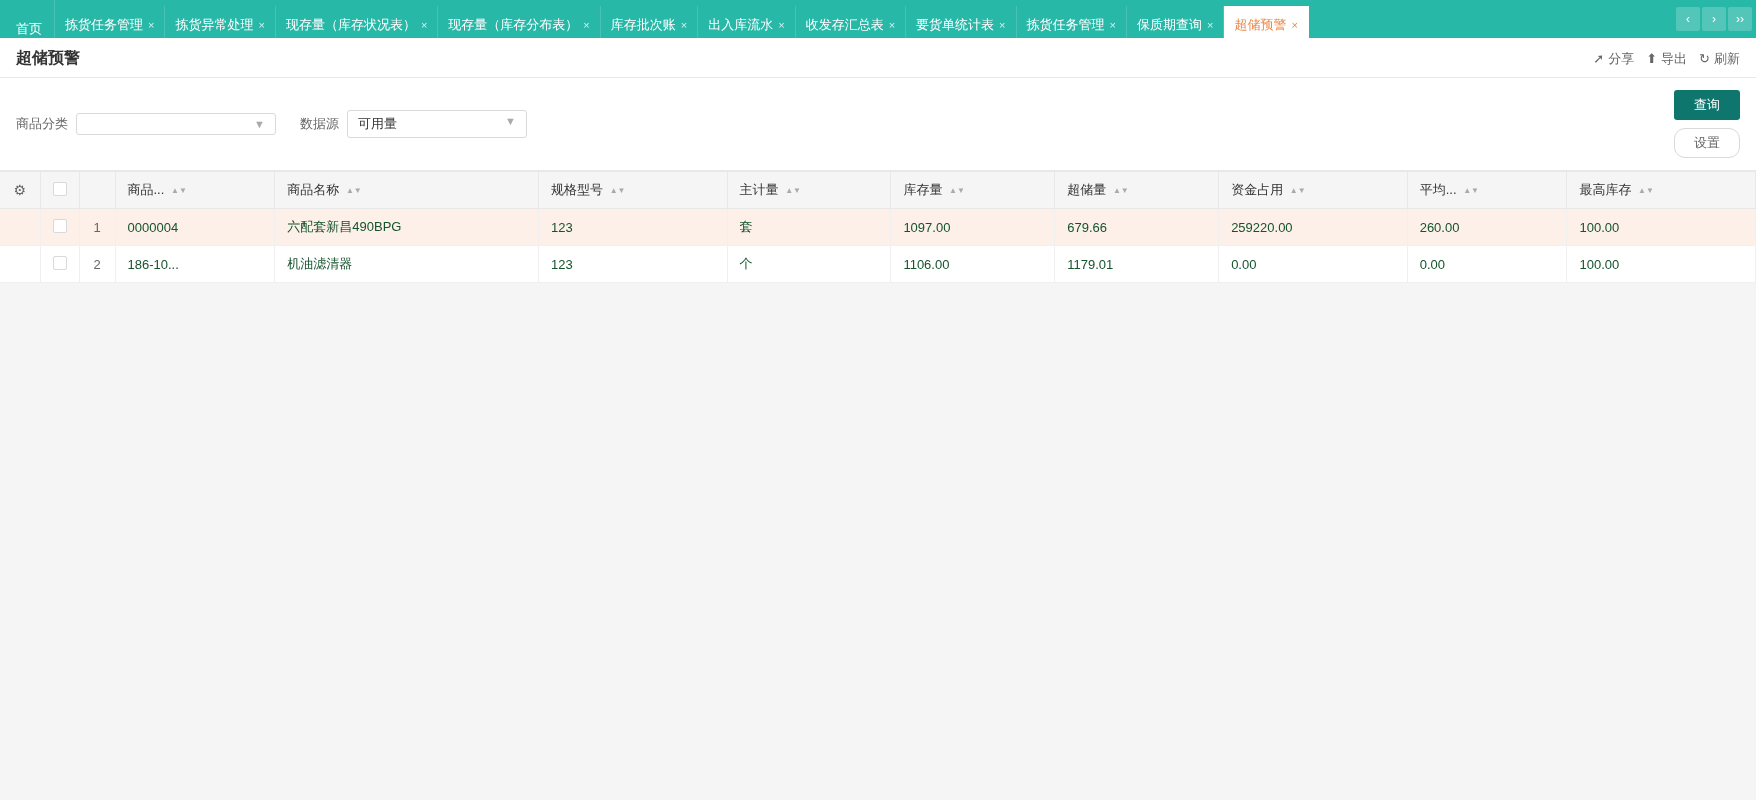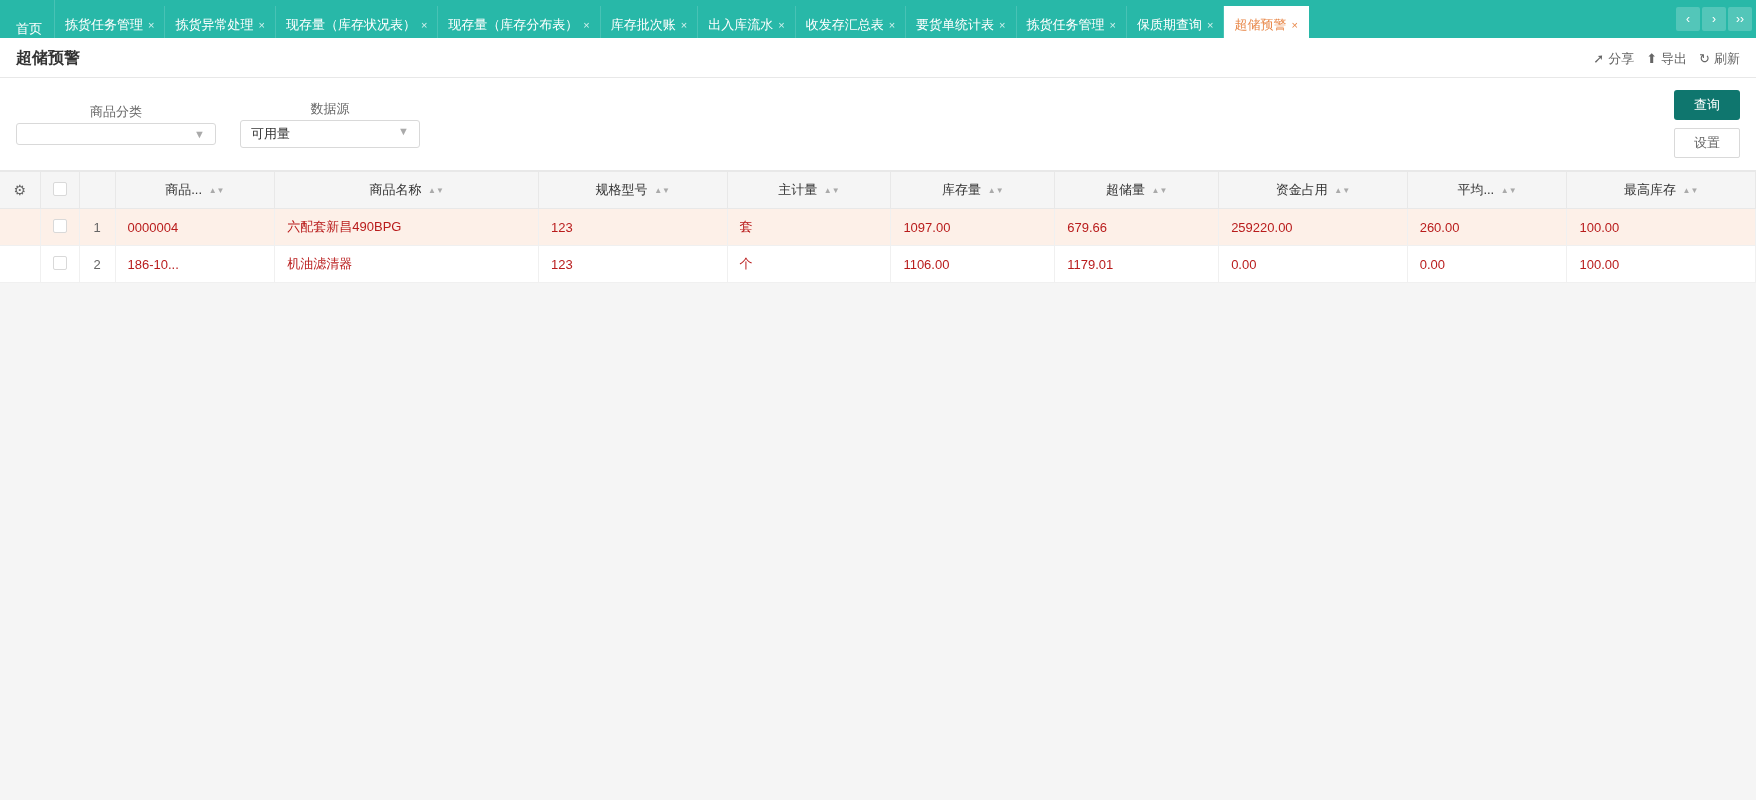"商品分类" .filter-item { flex-direction: column -> none; gap: 2px -> 8px }
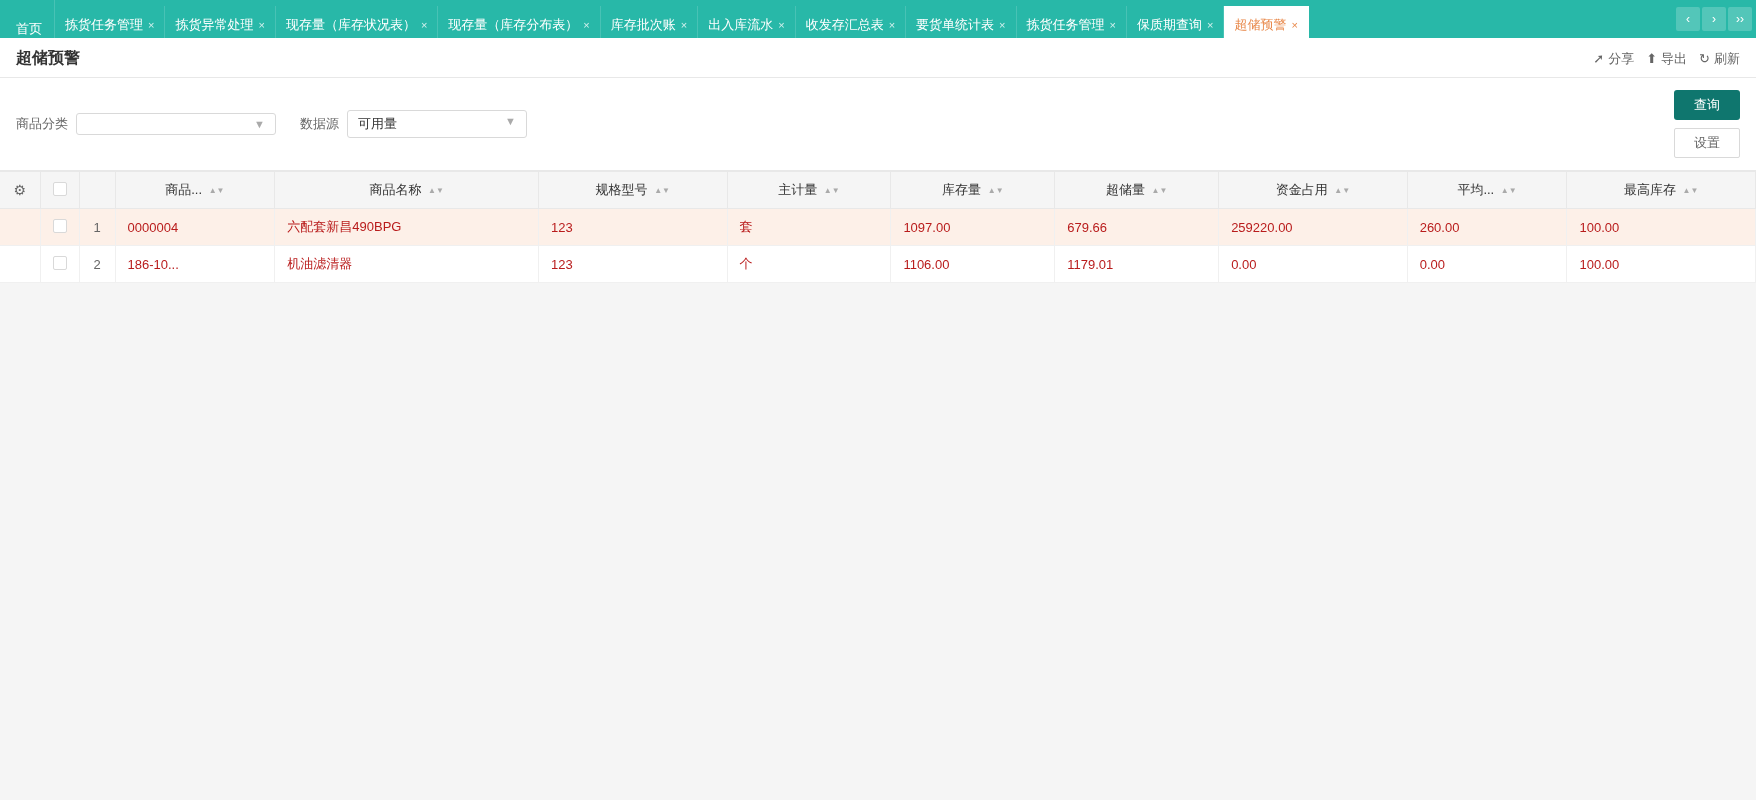"设置" .btn-settings { border-radius: 2px -> 11px }
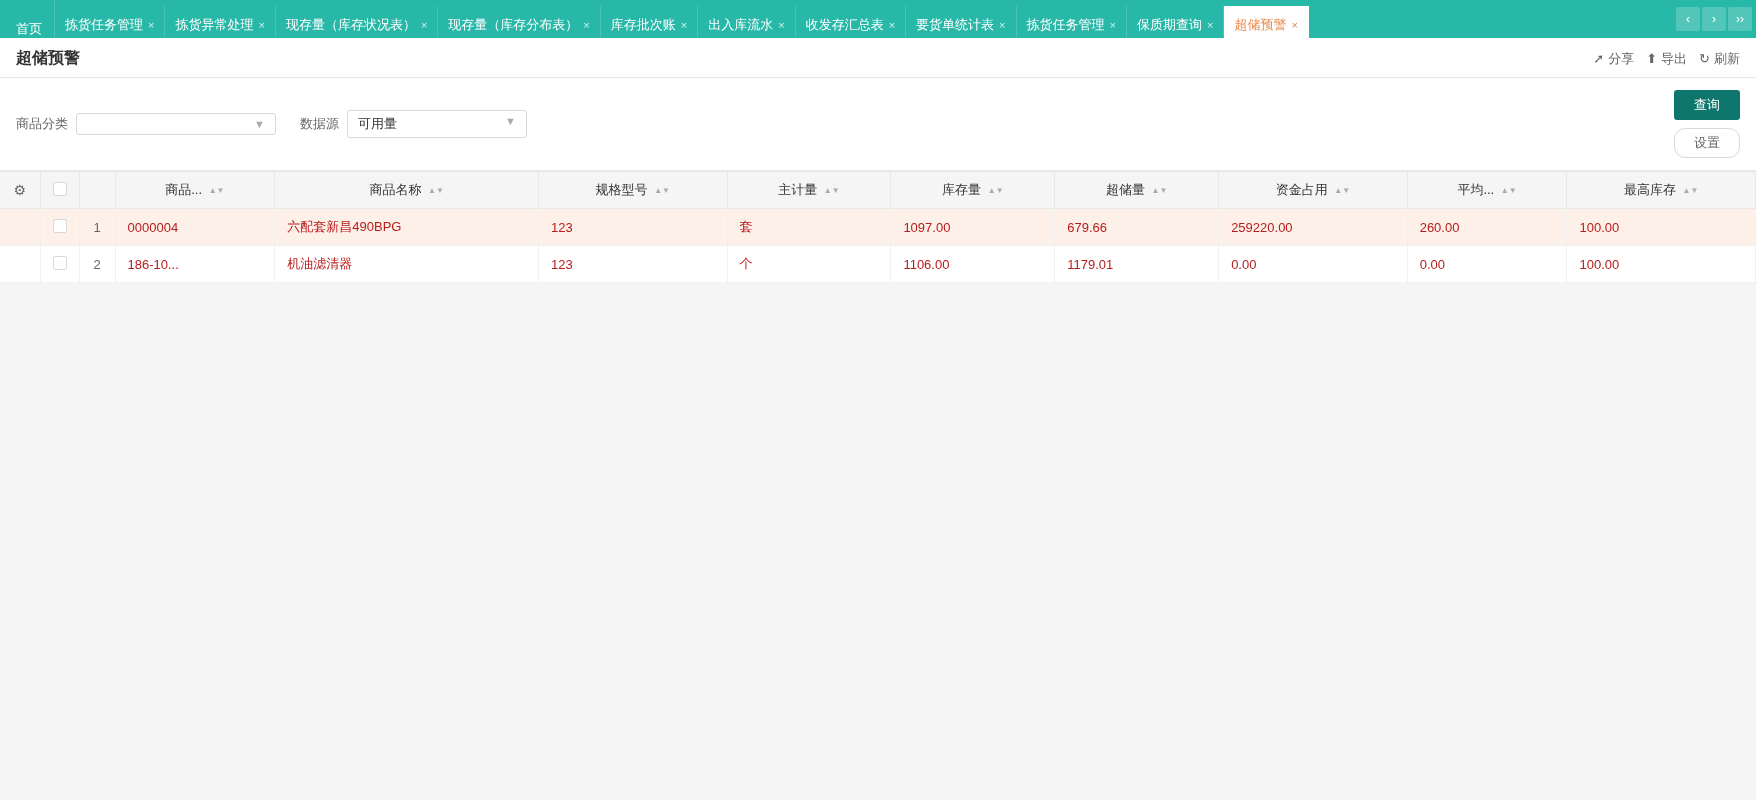"商品... ▲▼" thead th { text-align: center -> left }
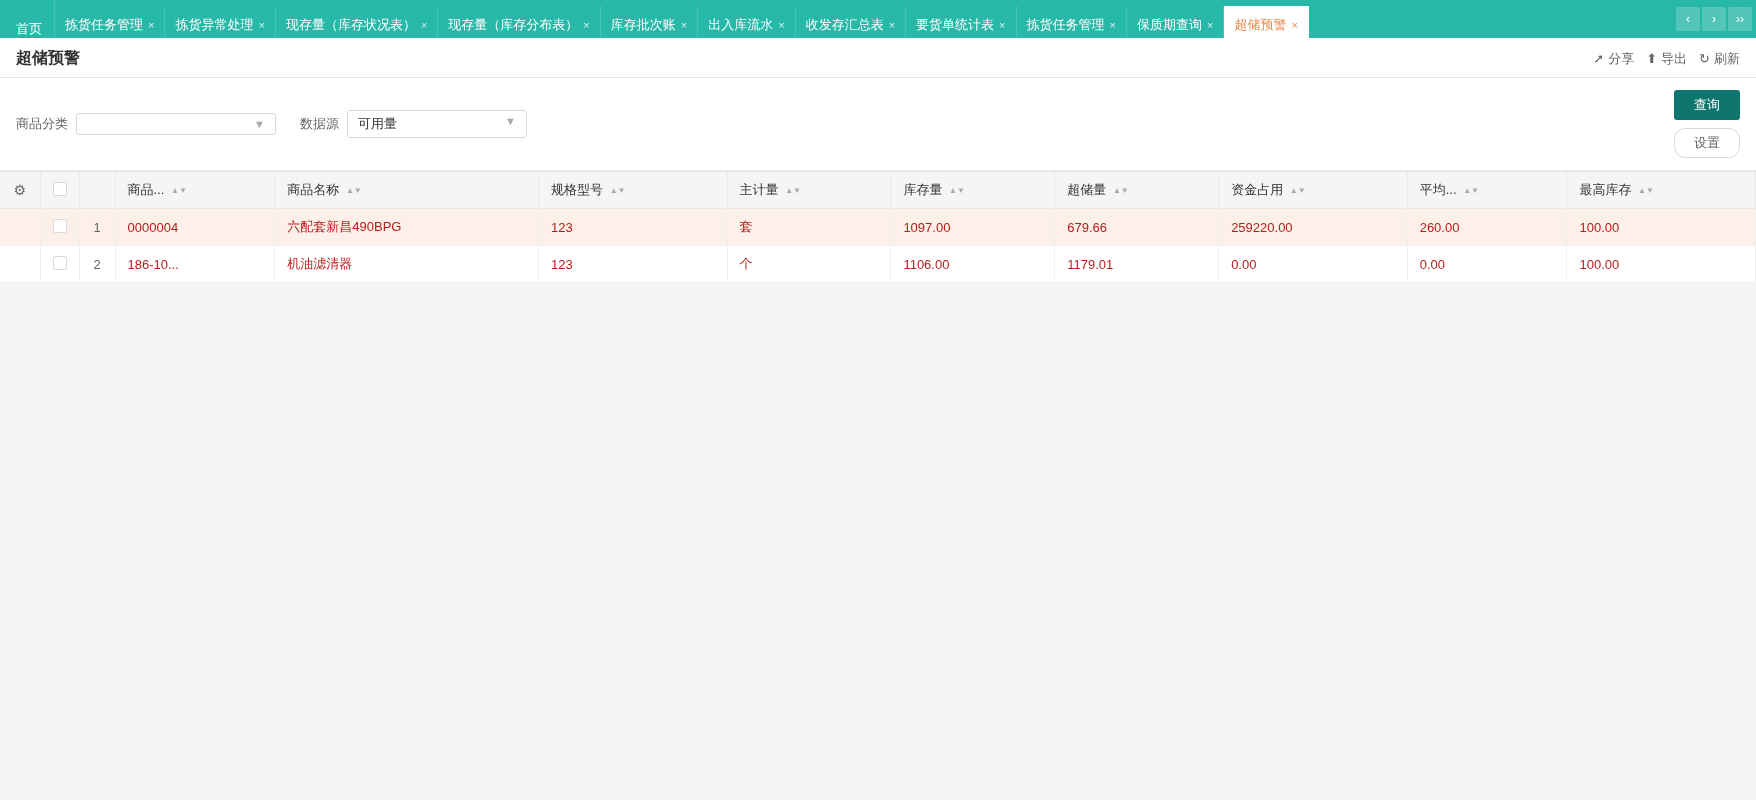"0000004" tbody td { color: #b91c1c -> #14532d }
